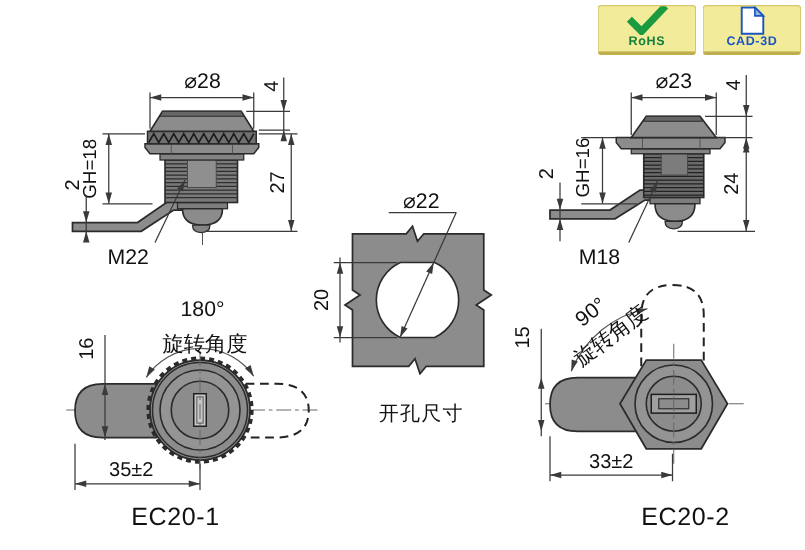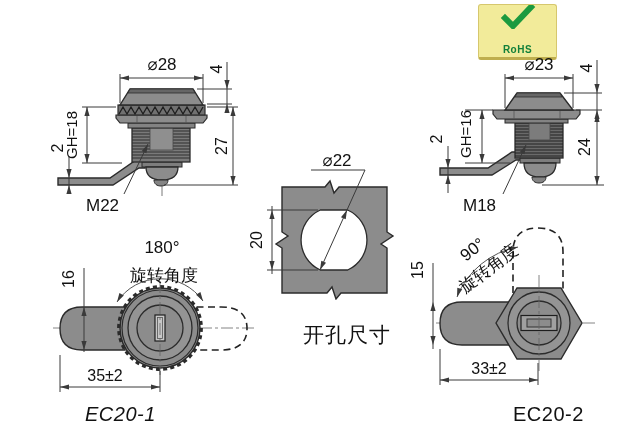"RoHS" .badge { height: 56px -> 40px }
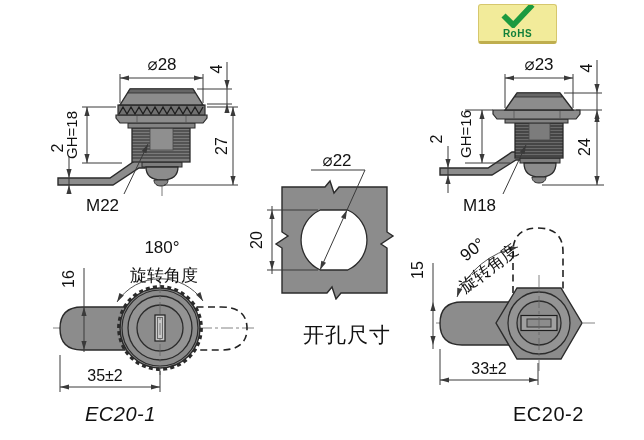"CAD-3D" div.badge { html: none -> <div> <svg> <path></path> <path></path> </svg> <span>CAD-3D</span> </div> }
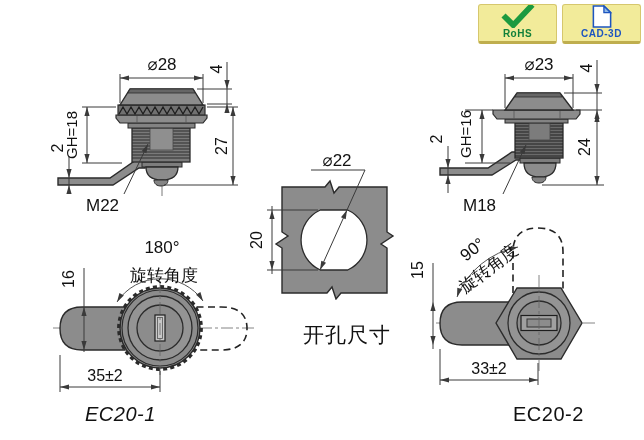"开孔尺寸" .cap-cn { font-size: 21px -> 16px }
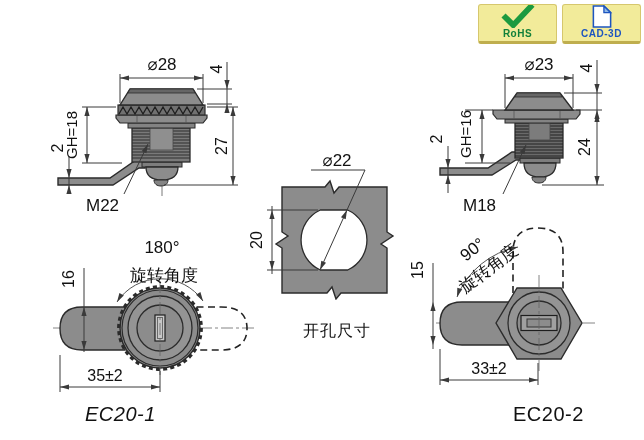"EC20-1" div.caption { font-style: italic -> none; left: 85px -> 105px }
